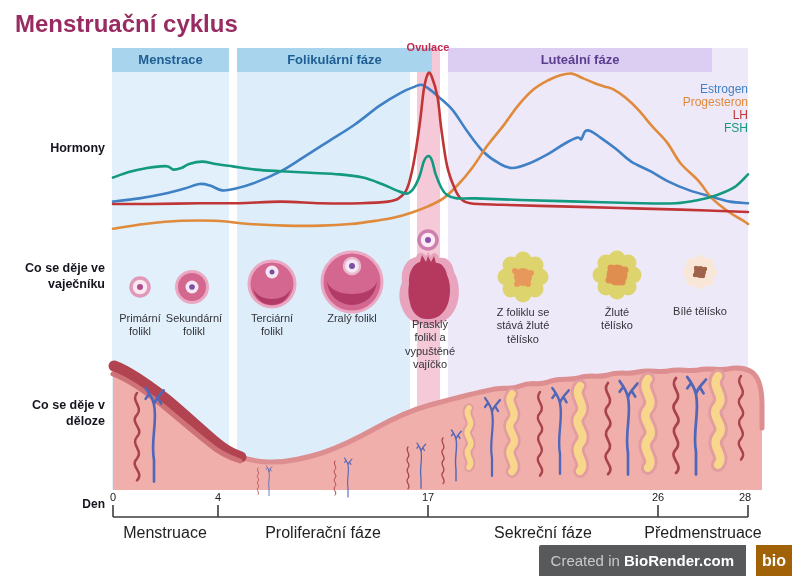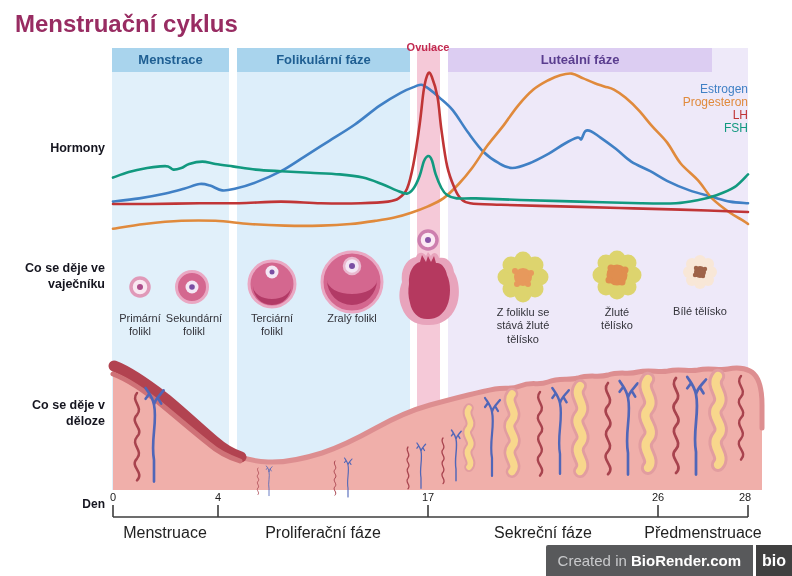"Folikulární fáze" div.band-head { width: 173px -> 195px }
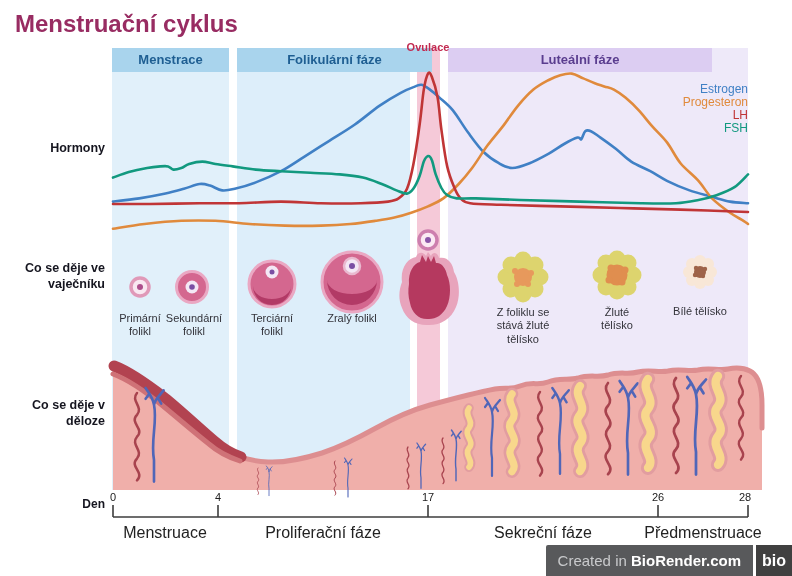"Prasklý" div.follicle-label { html: none -> <div>Prasklý folikl a vypuštěné vajíčko</div> }
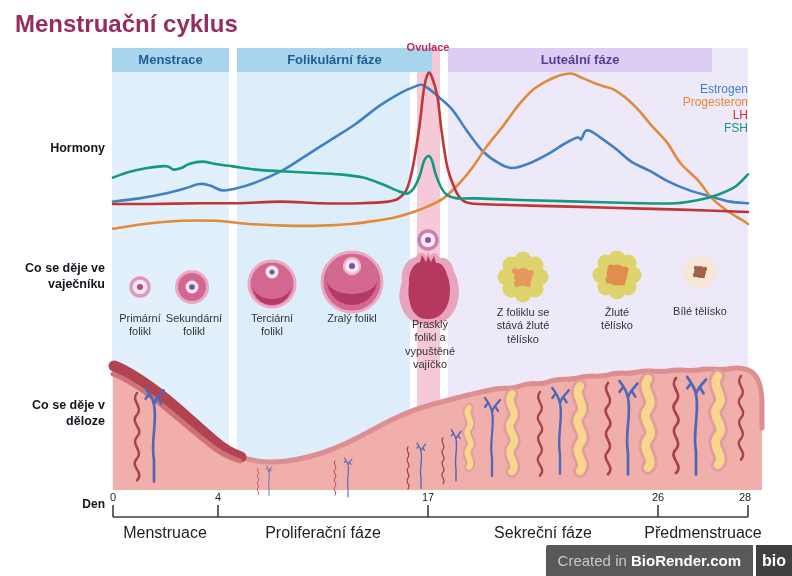"bio" .footer .logo { background: #404040 -> #a16207; margin-left: 3px -> 10px }
